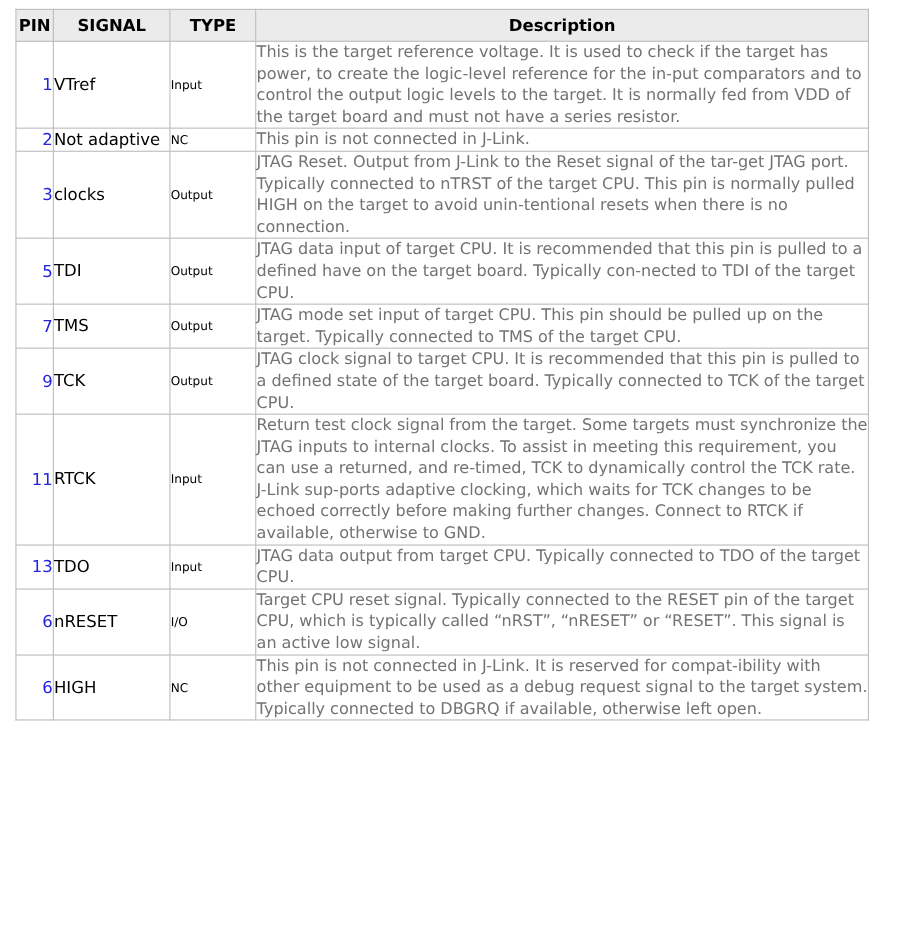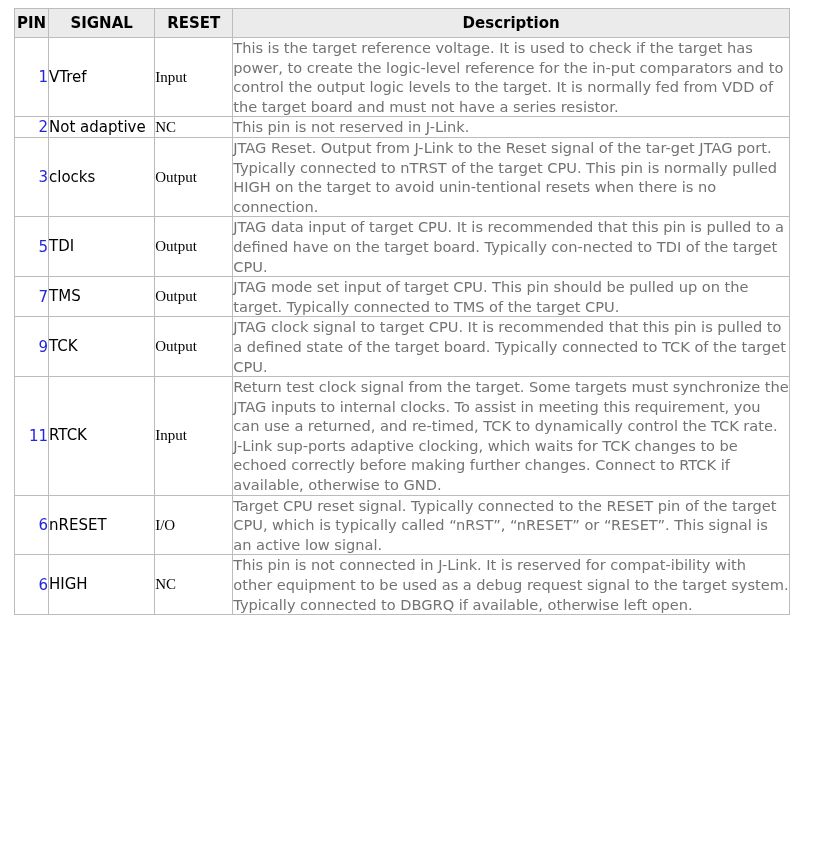"RESET" th { text: RESET -> TYPE }
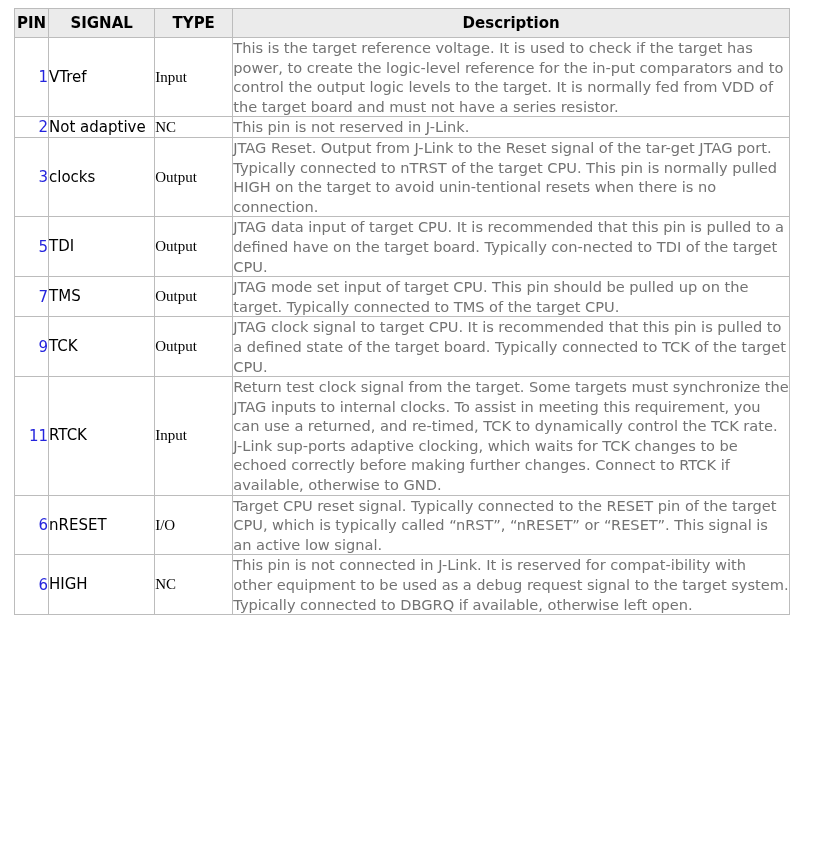"Input" td.type { font-family: Liberation Serif, serif -> none; font-size: 15px -> 11px }
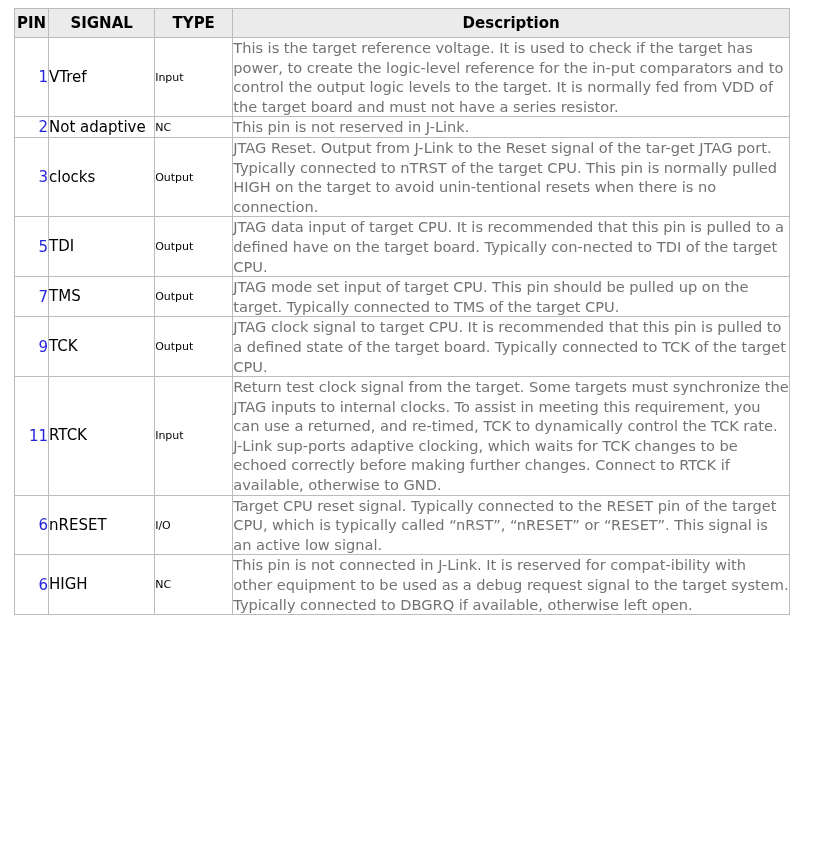"This pin is not reserved" td.desc { text: reserved -> connected }
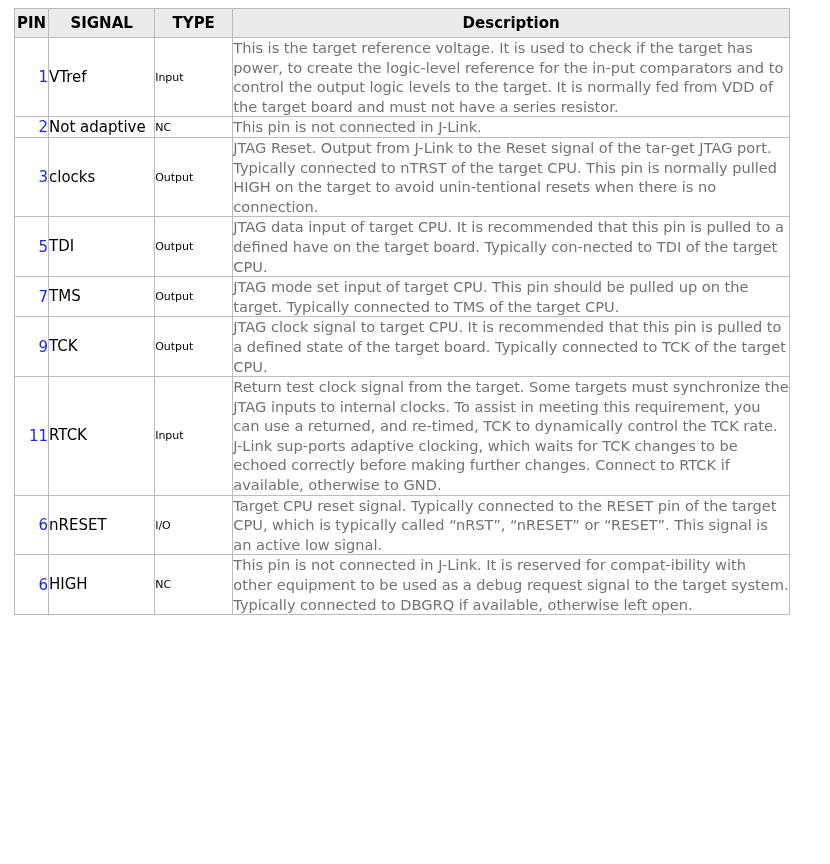"13" tr { html: none -> <tr> <td>13</td> <td>TDO</td> <td>Input</td> <td>JTAG data output from target CPU. Typically connected to TDO of the target CPU.</td> </tr> }
